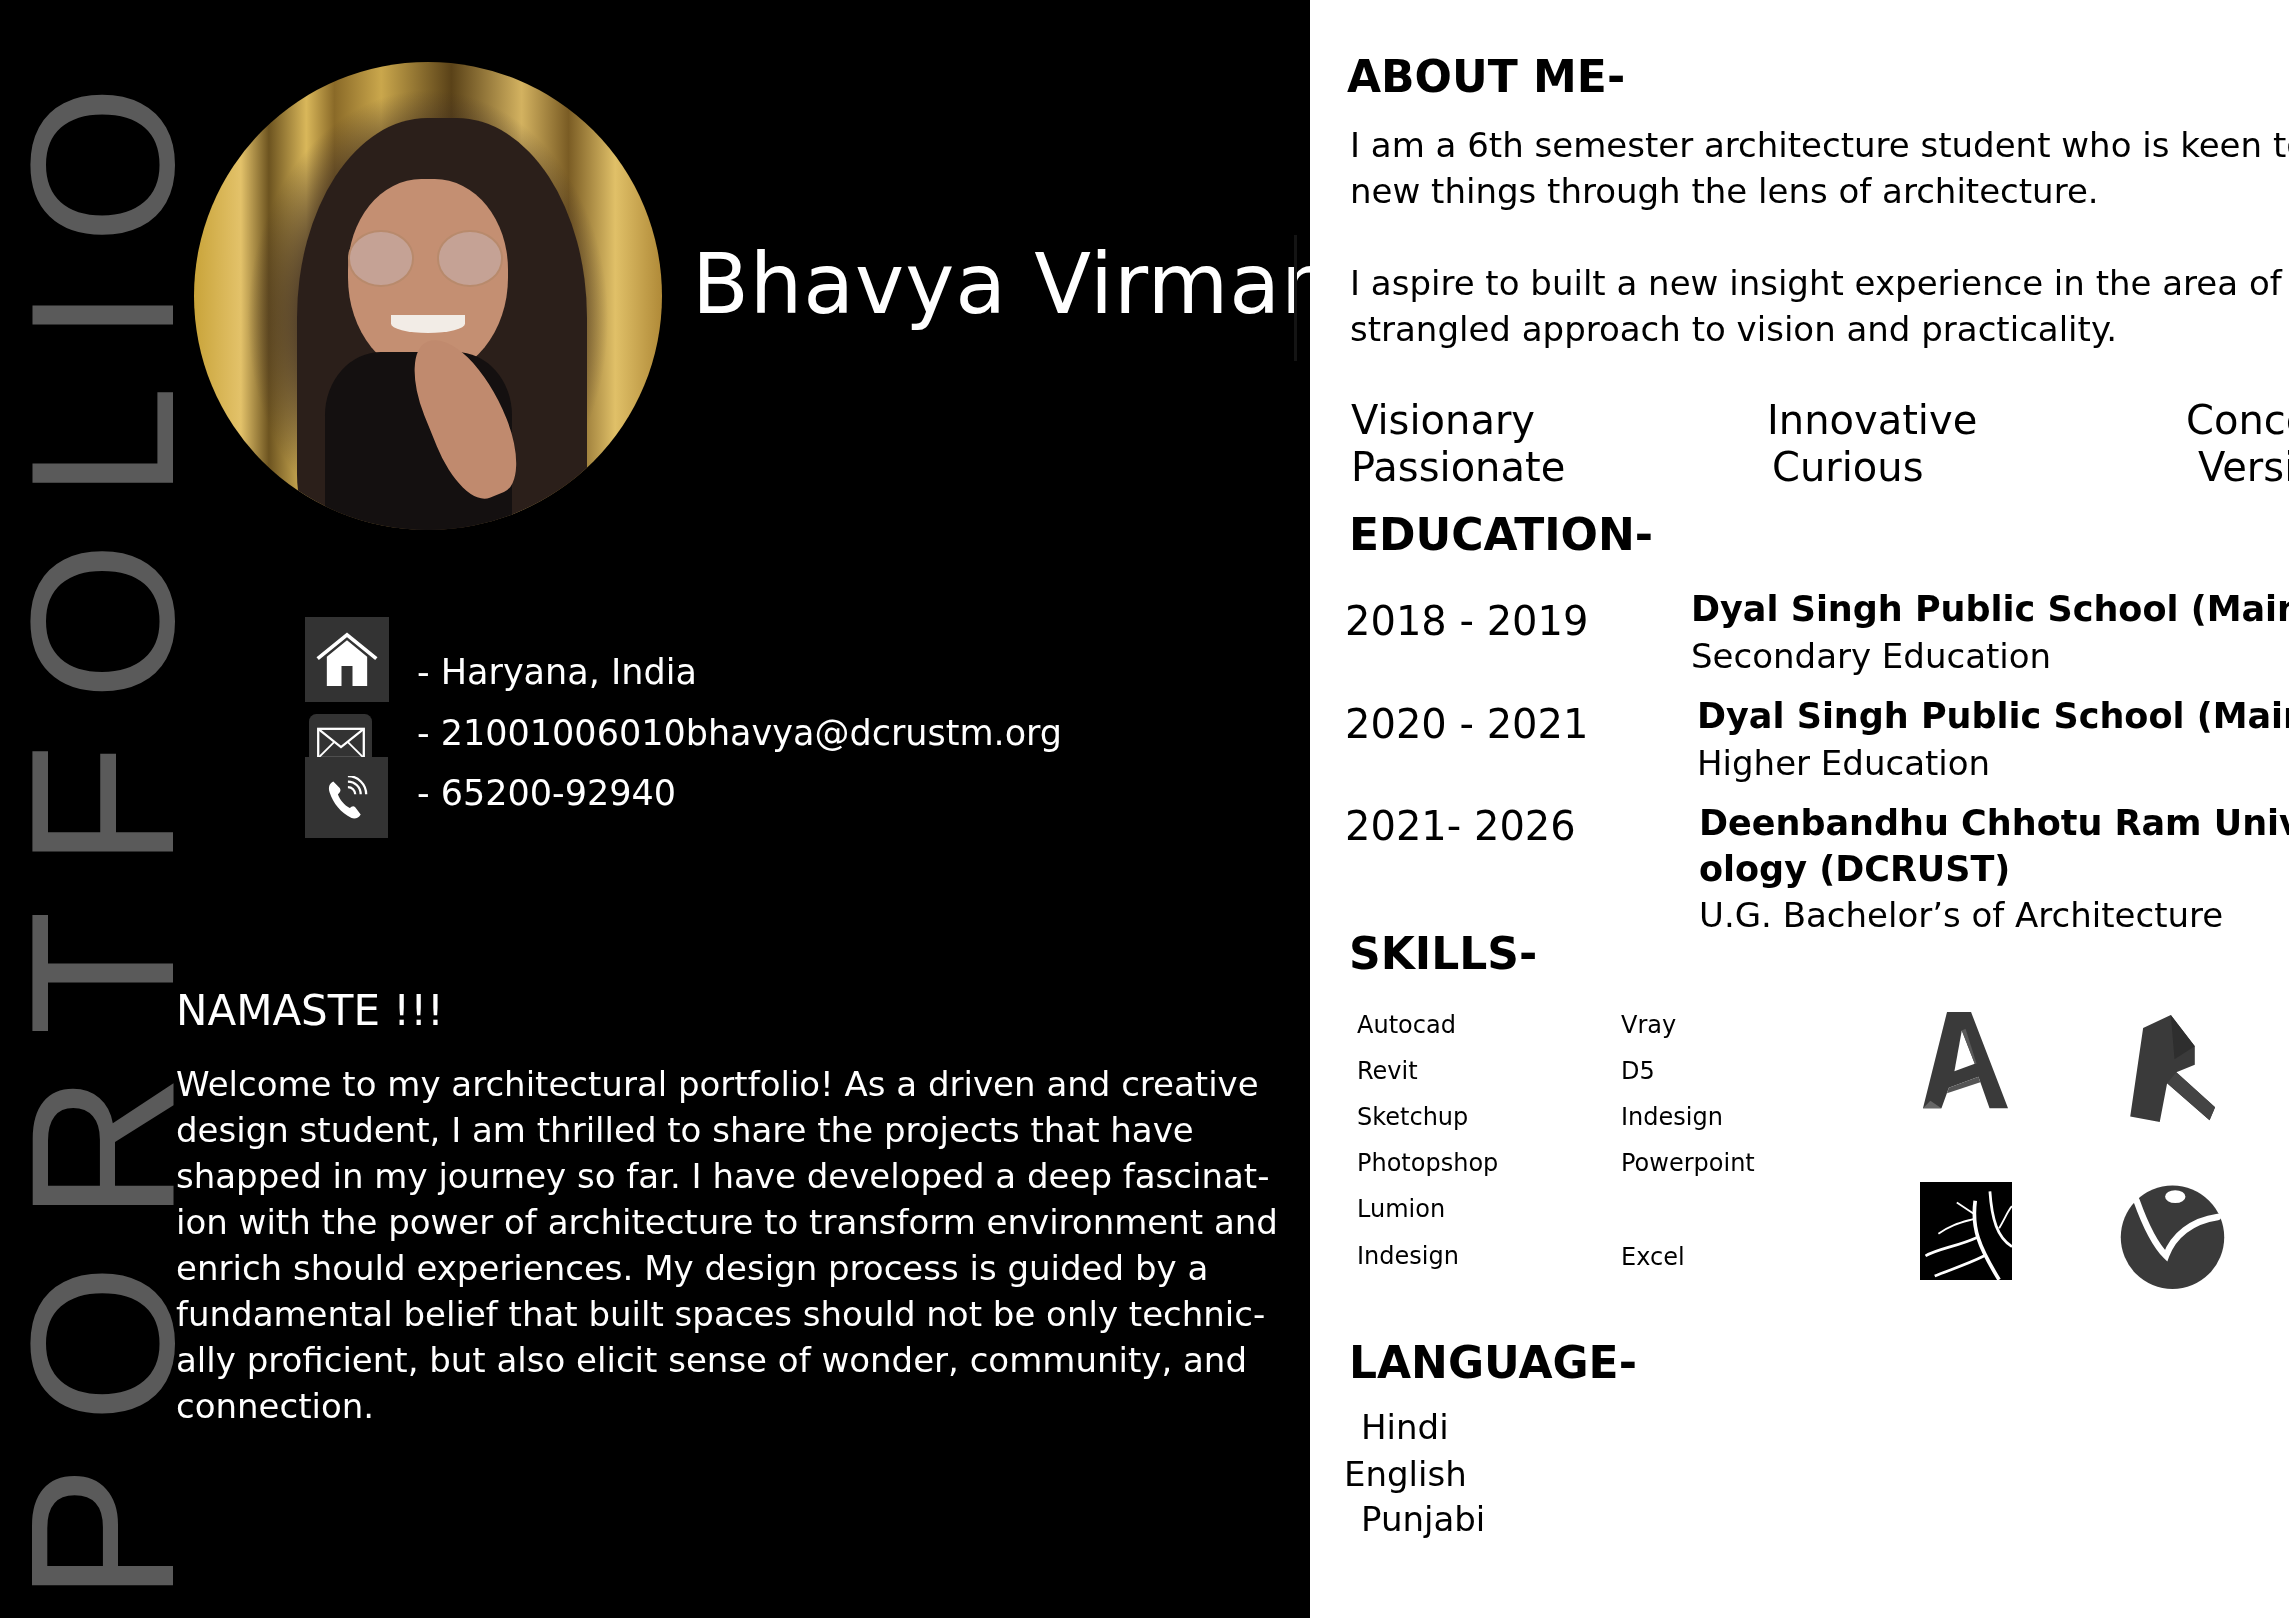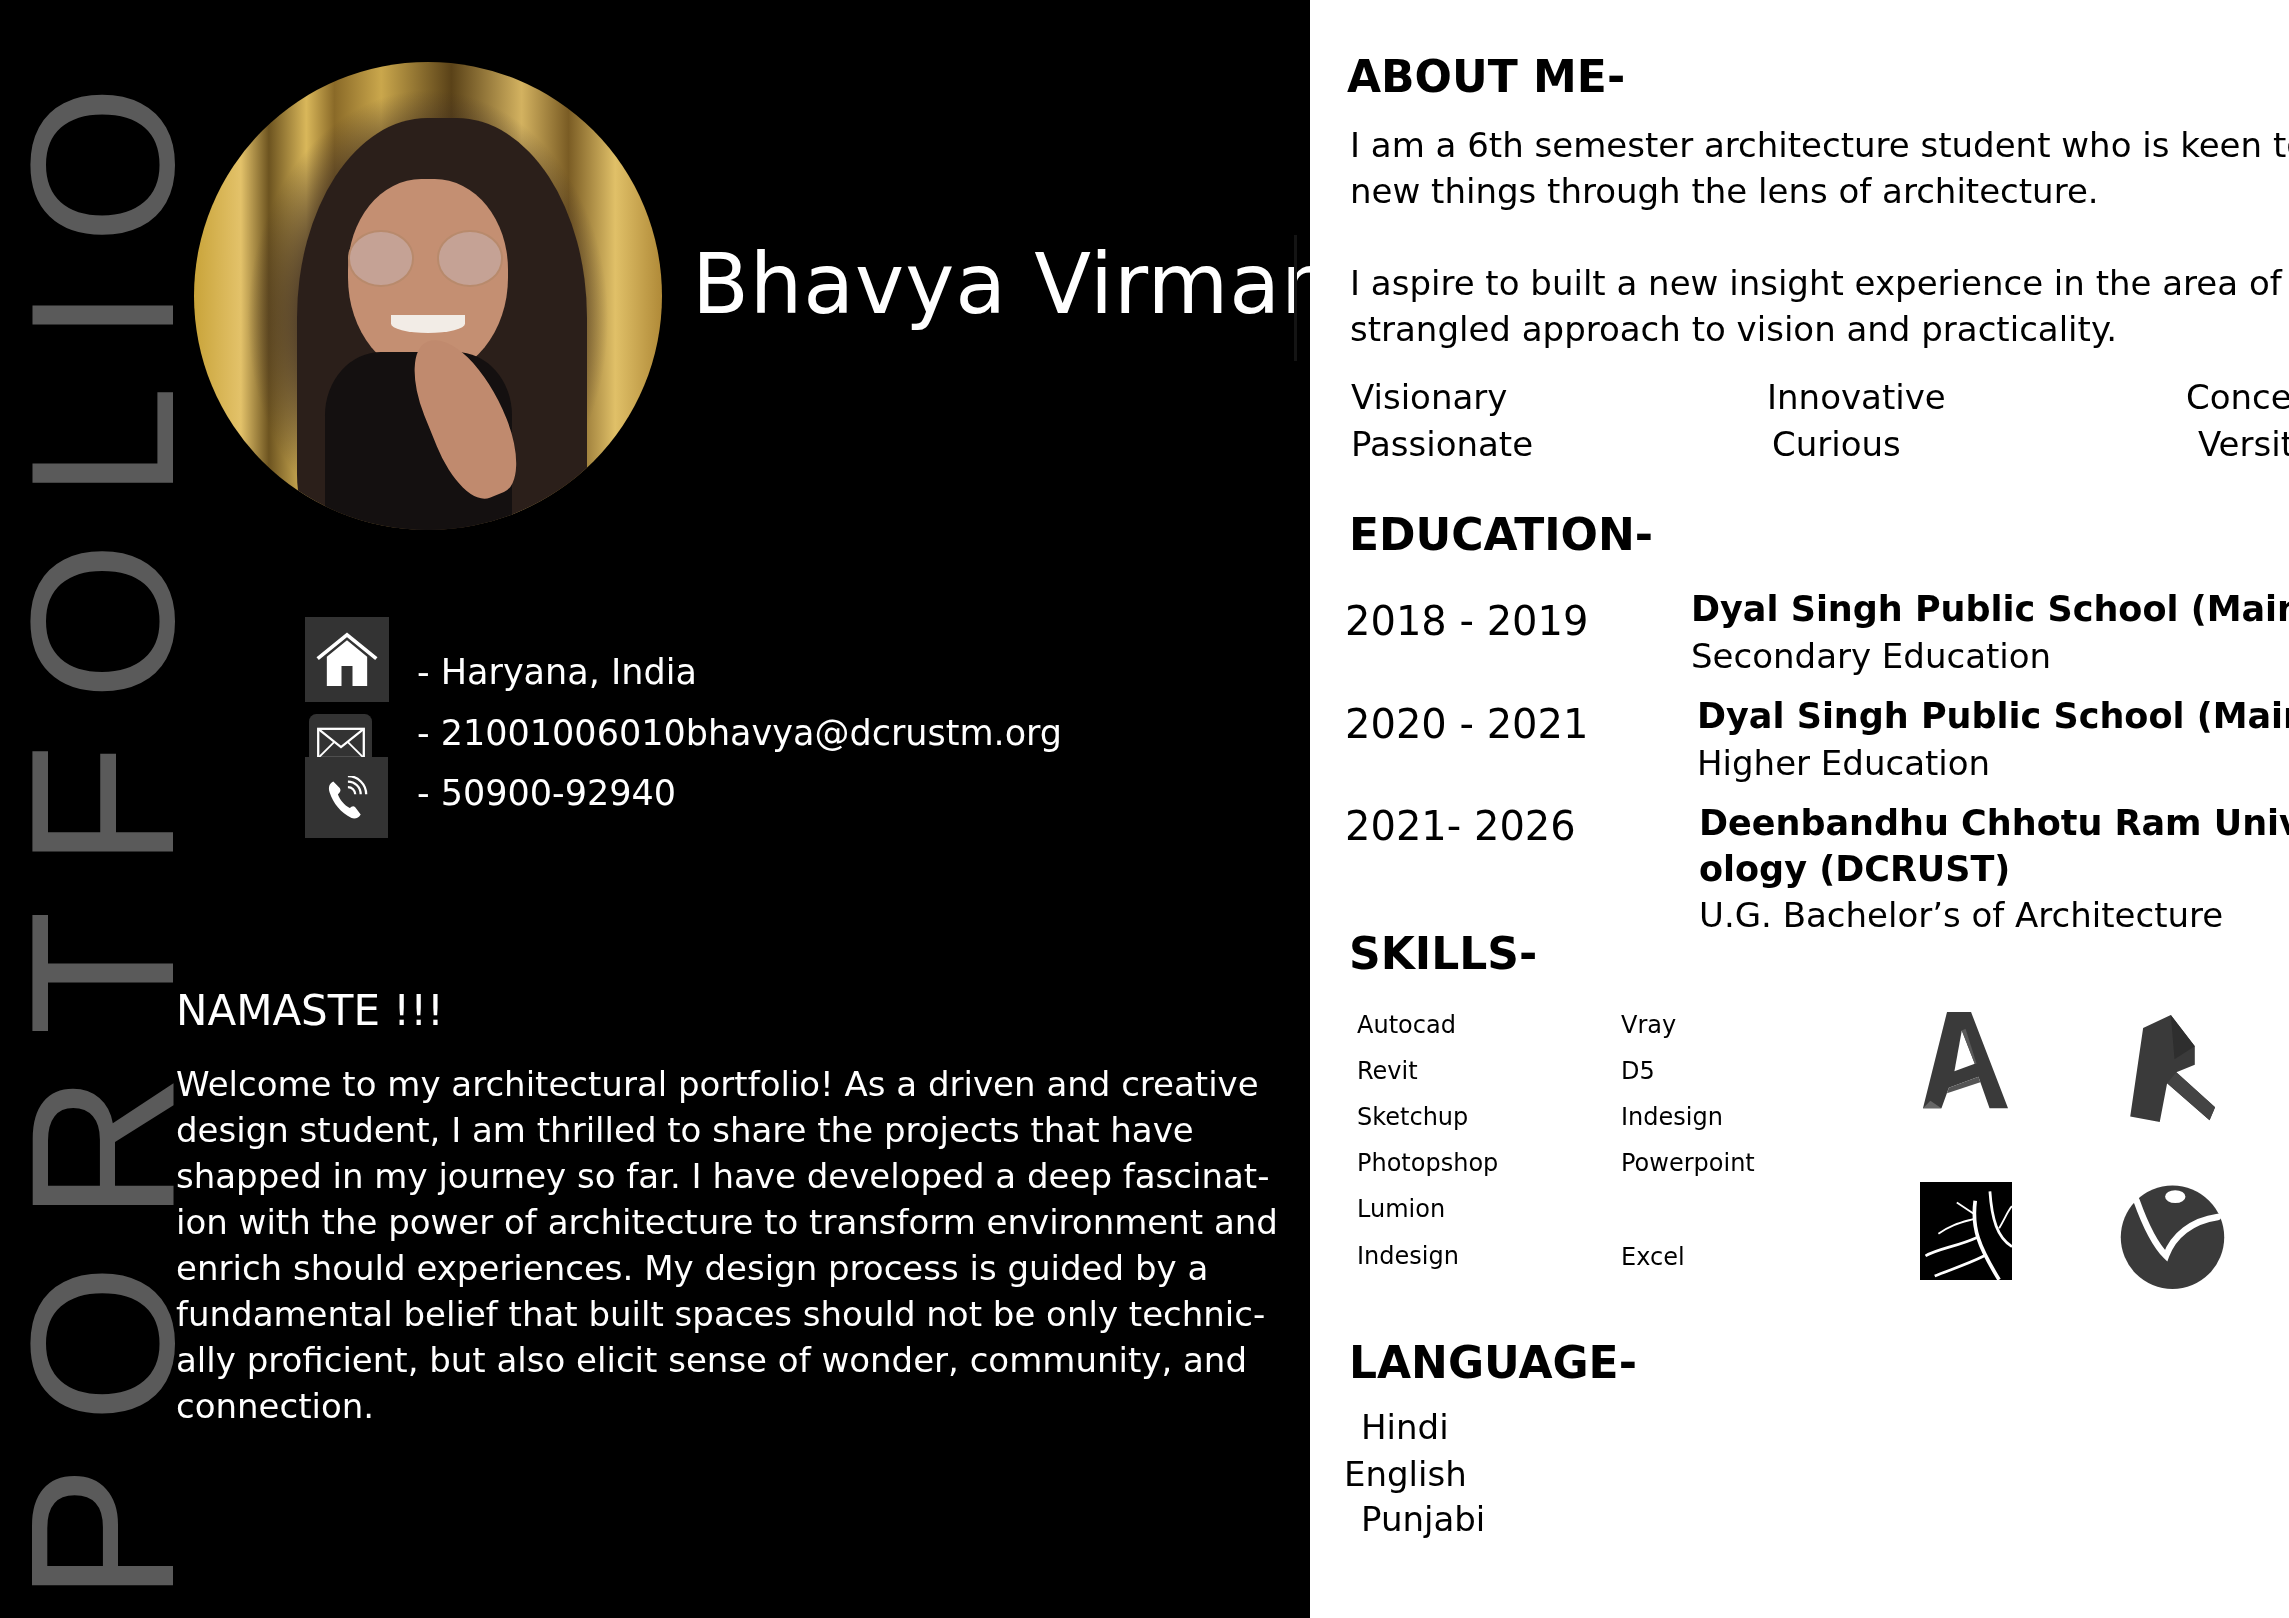"Visionary" .trait { font-size: 34px -> 40px; margin-top: none -> 20px }
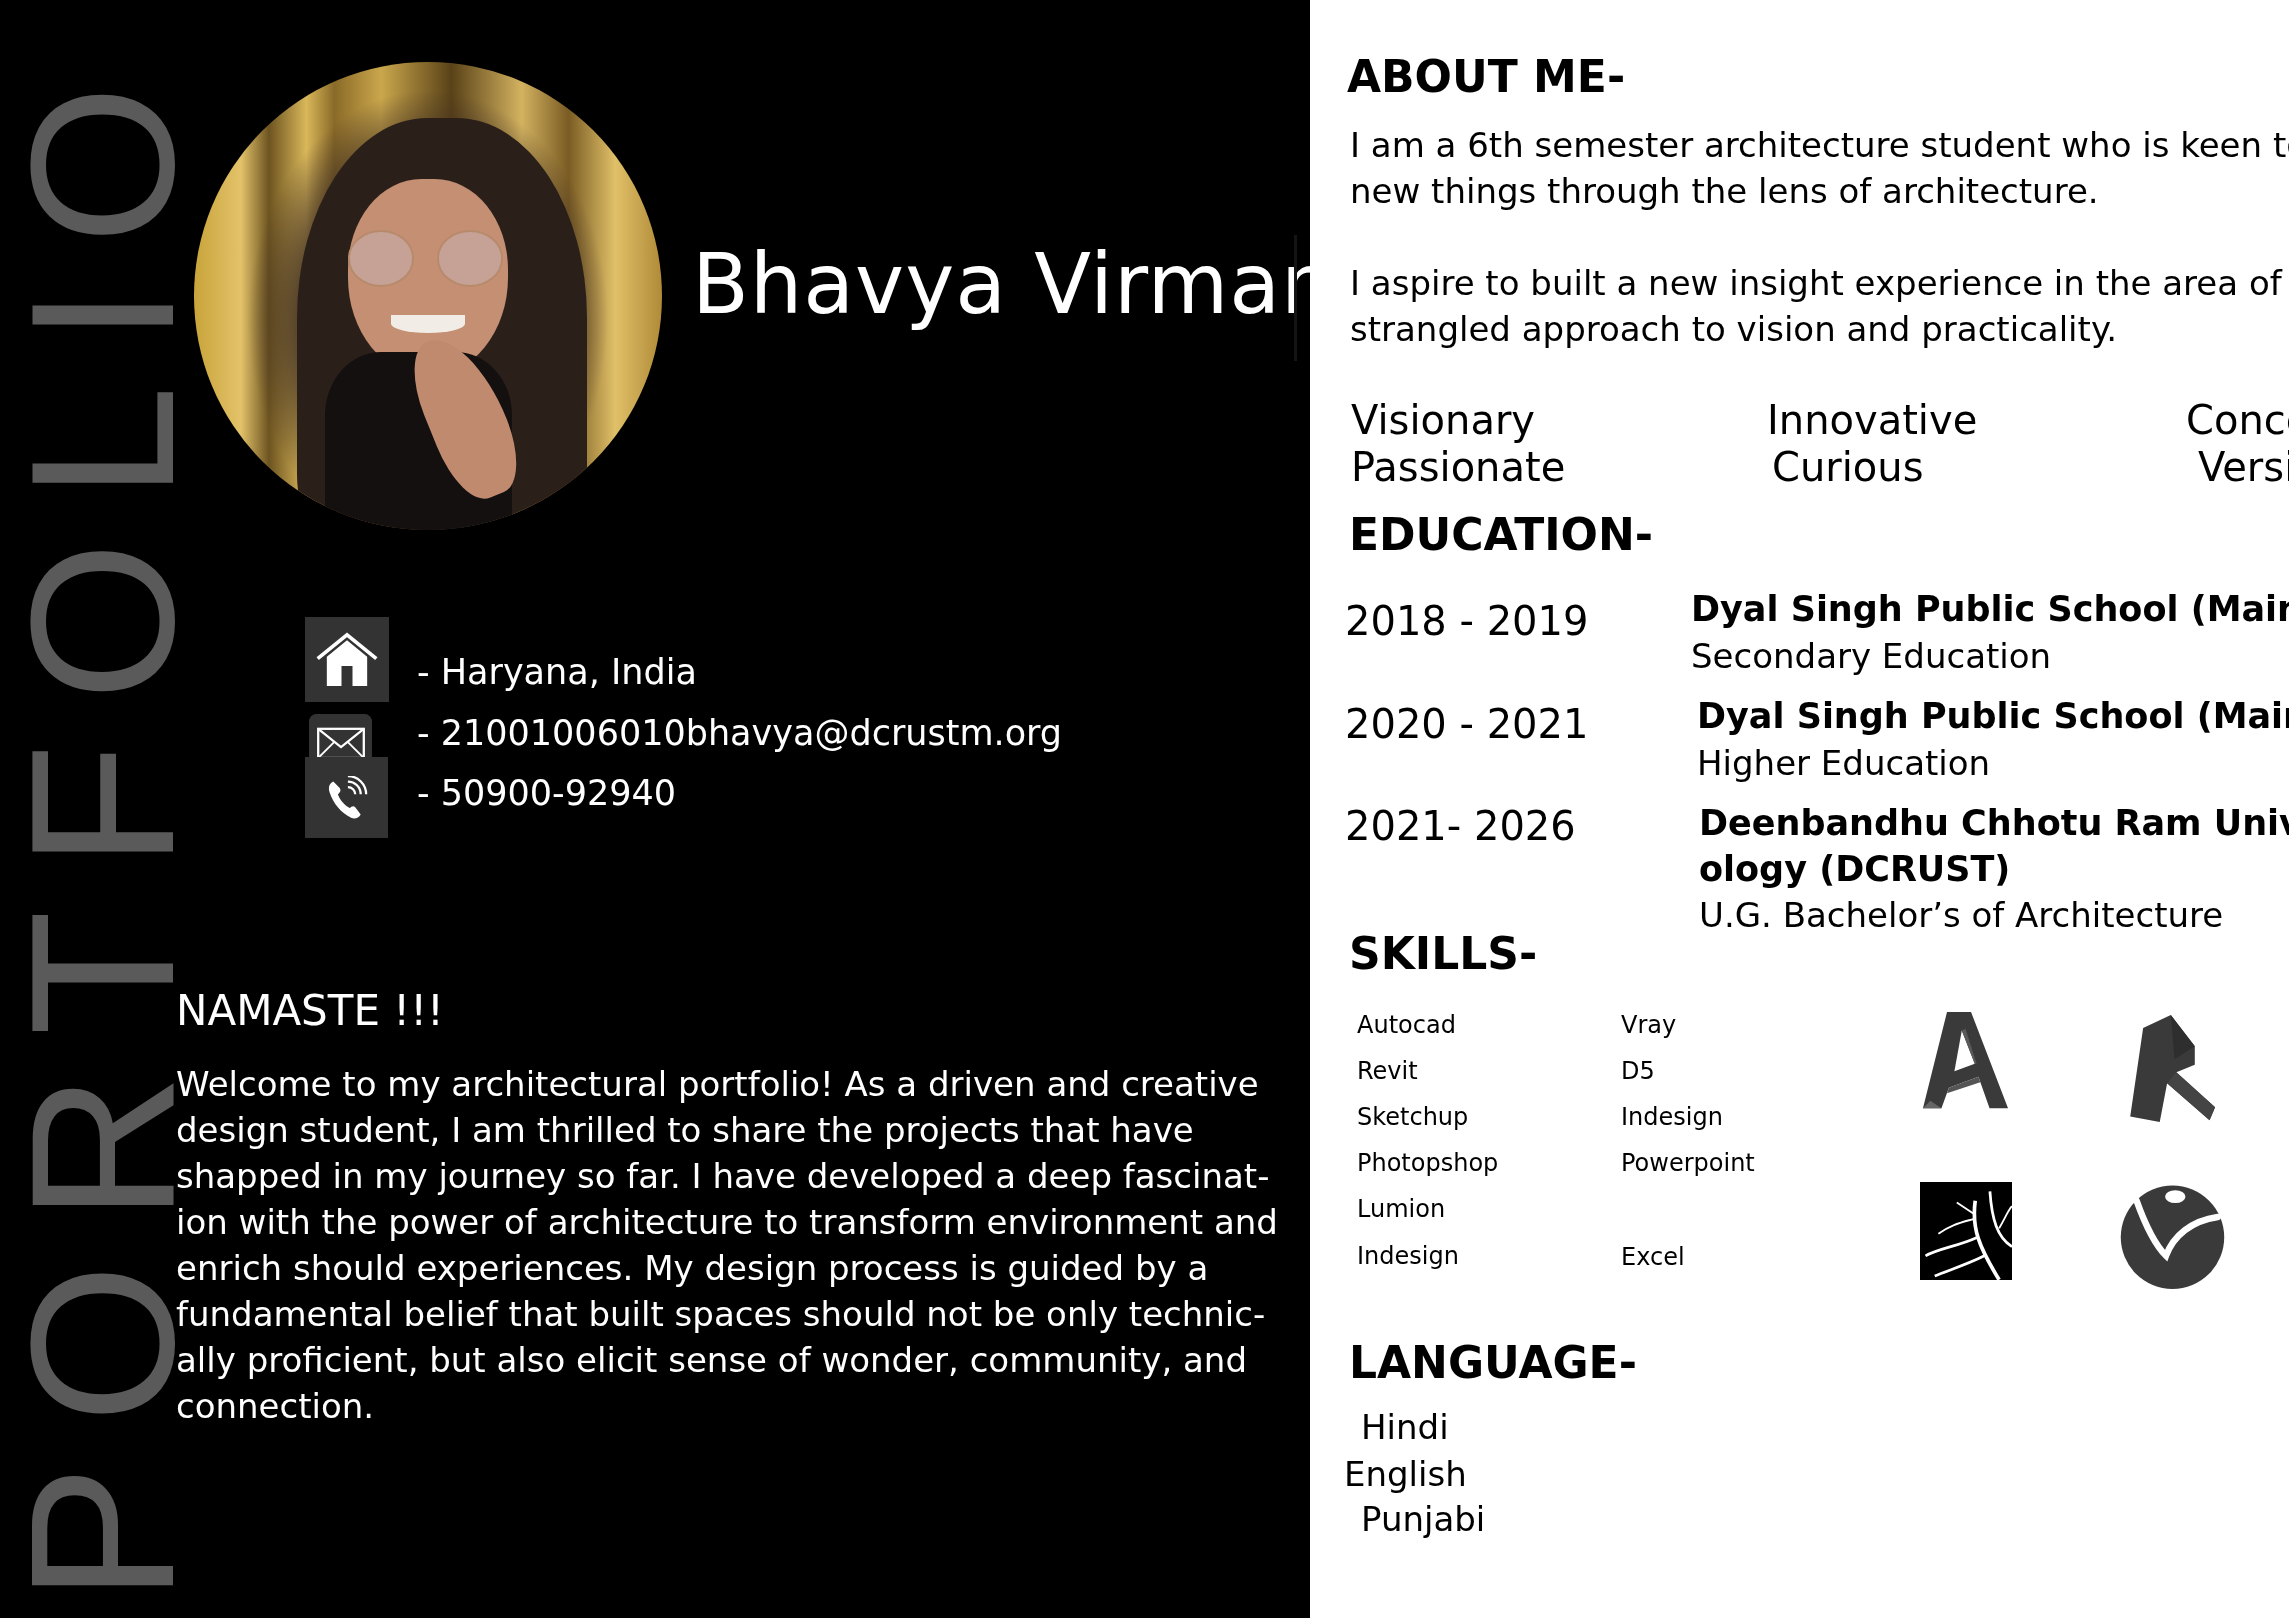"- 50900-92940" div.contact-text { text: 50900-92940 -> 65200-92940 }
